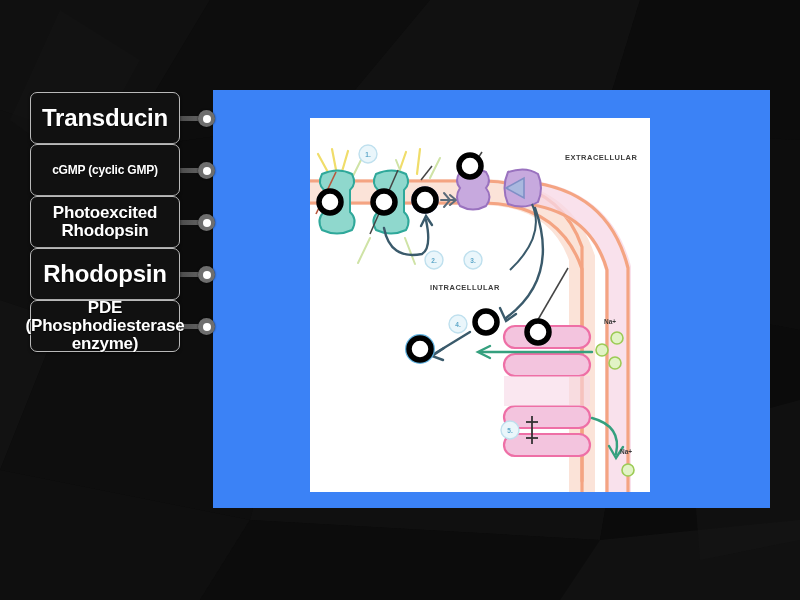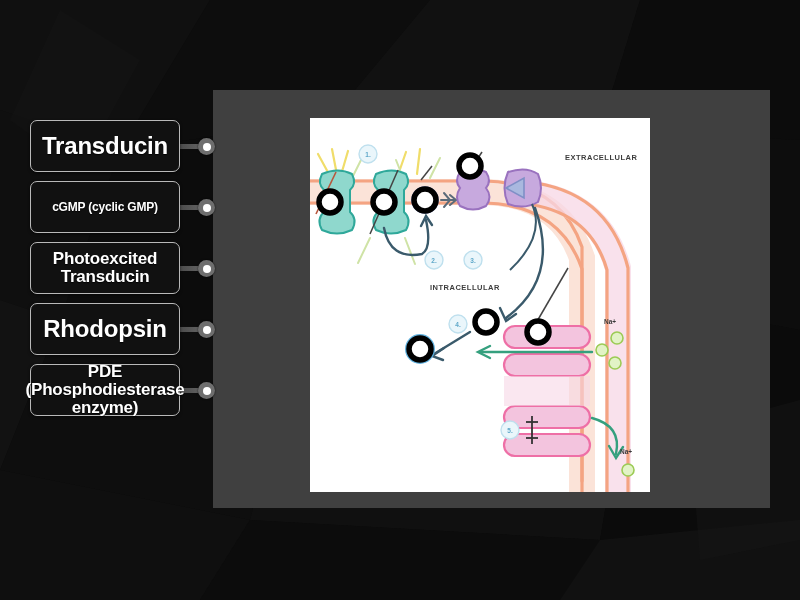"Transducin" #labels-column { gap: 9px -> 0; margin-top: 28px -> none }
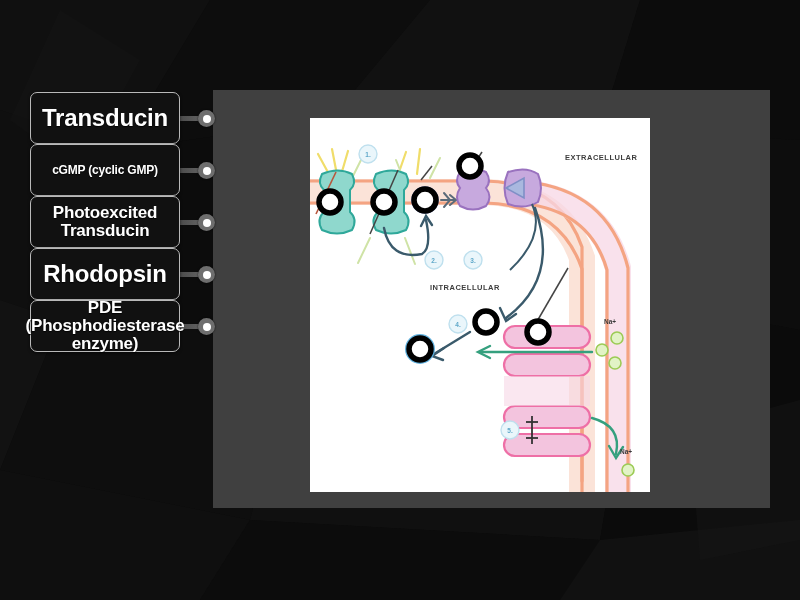"EXTRACELLULAR" #diagram-panel { background: #404040 -> #3b82f6 }
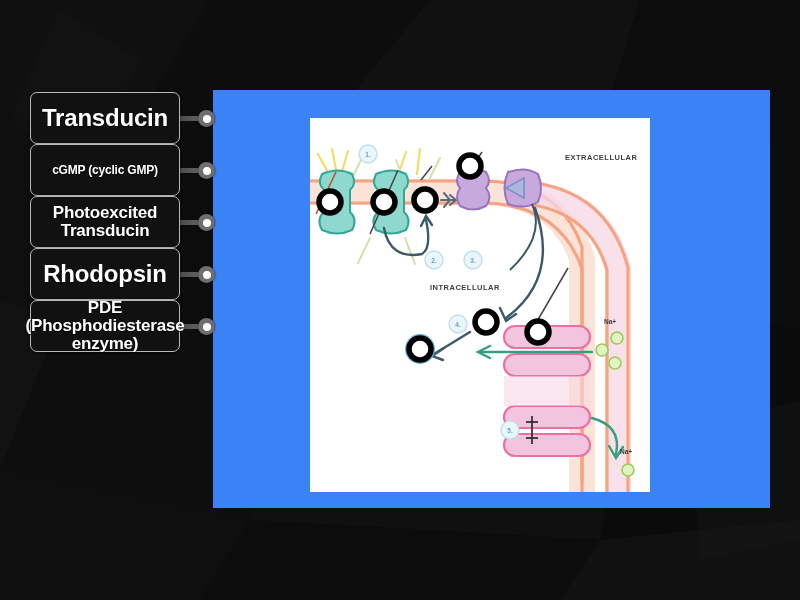"Photoexcited Transducin" span { text: Transducin -> Rhodopsin }
